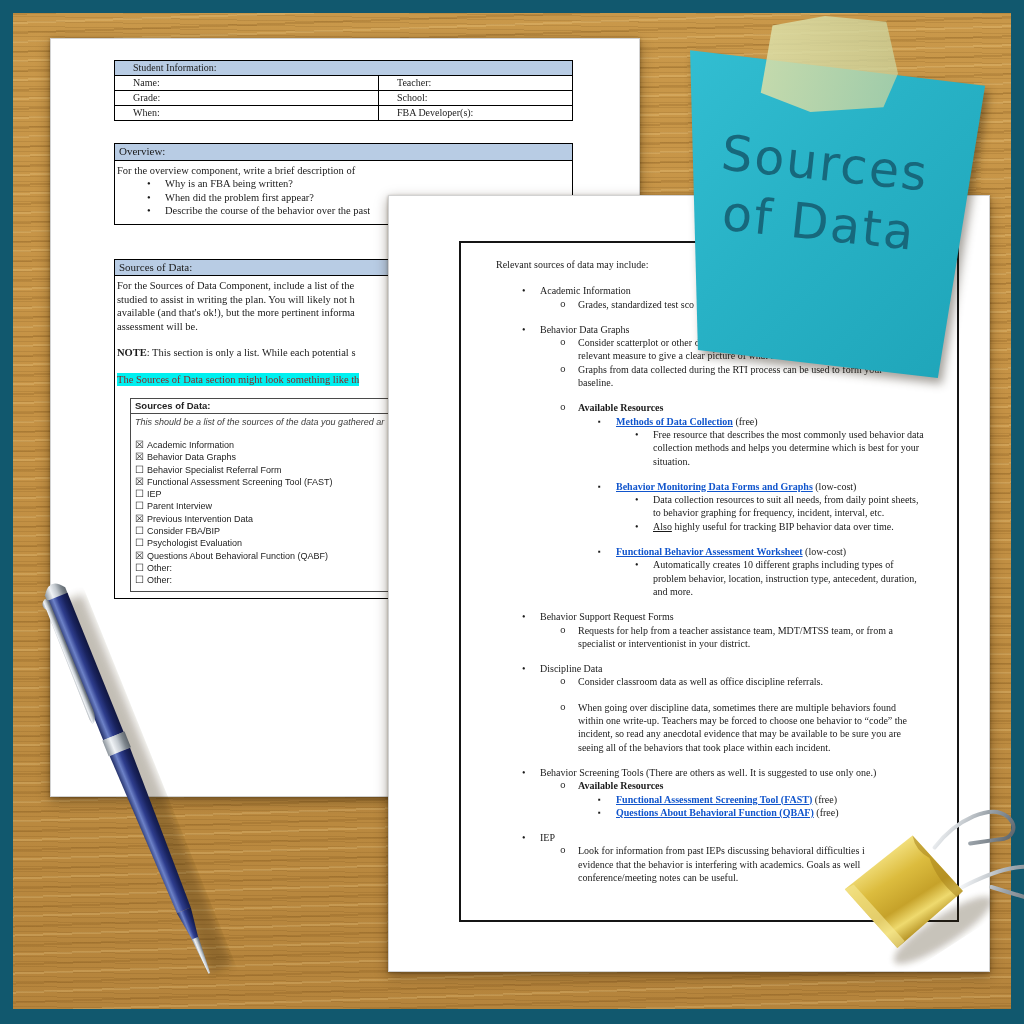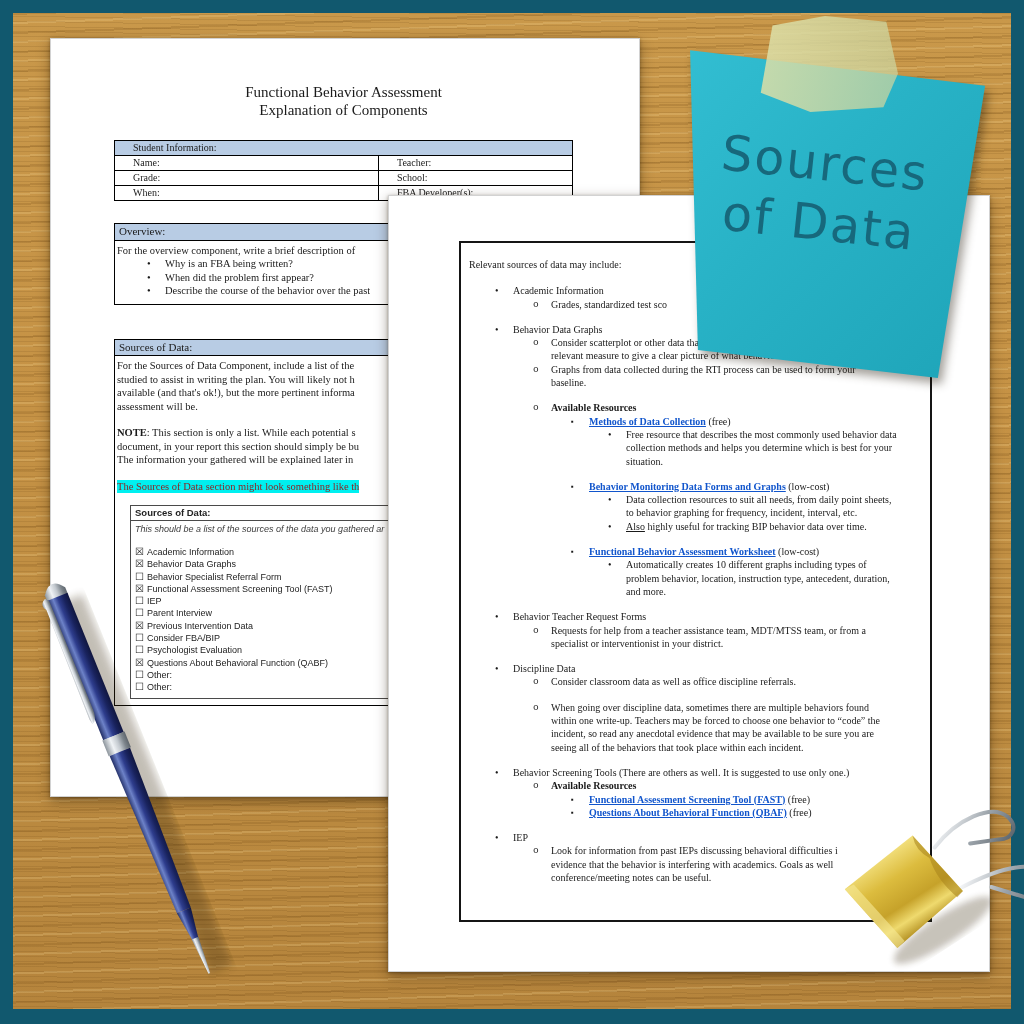"Functional Behavior Assessment" div.bd-title { html: <div> <div>Functional Behavior Assessment</div> <div>Explanation of Components</div> </div> -> none }
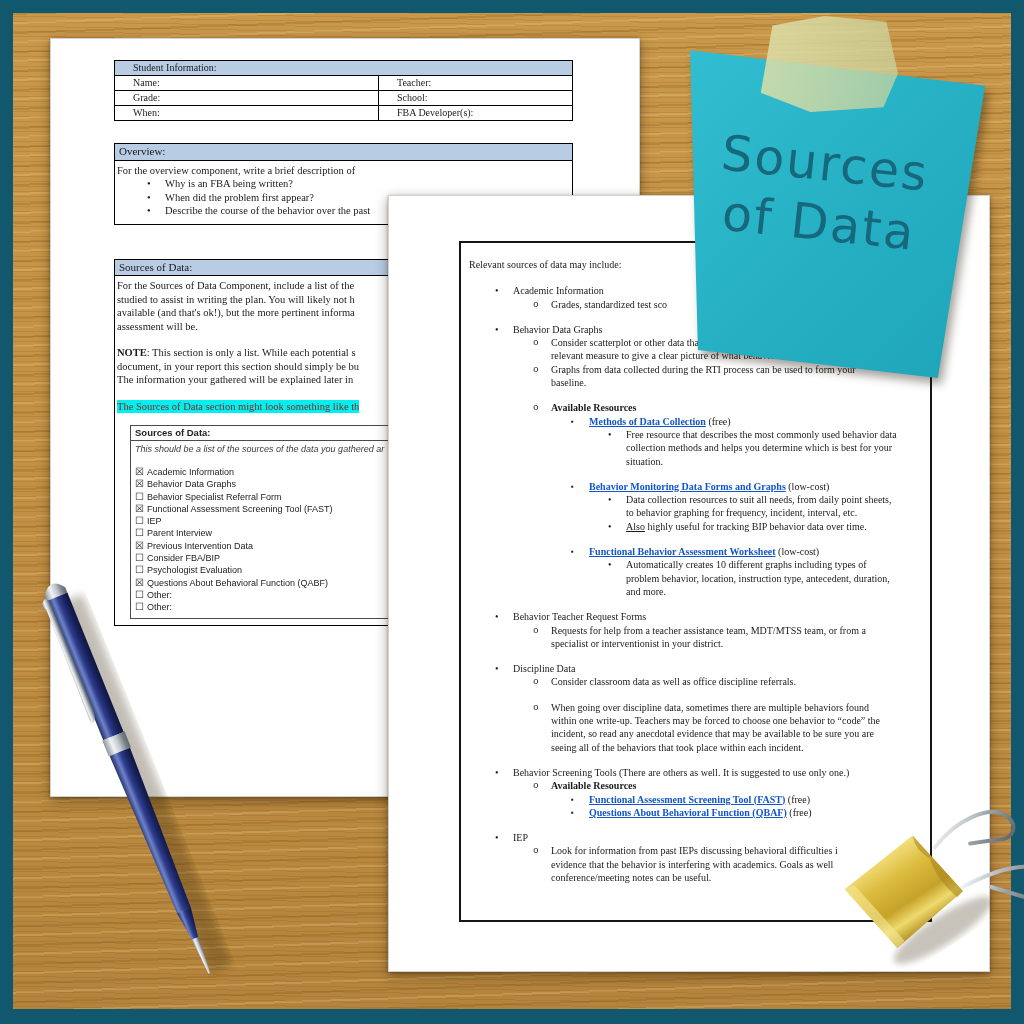"Relevant sources of data may" .fd-box { padding-left: none -> 27px }
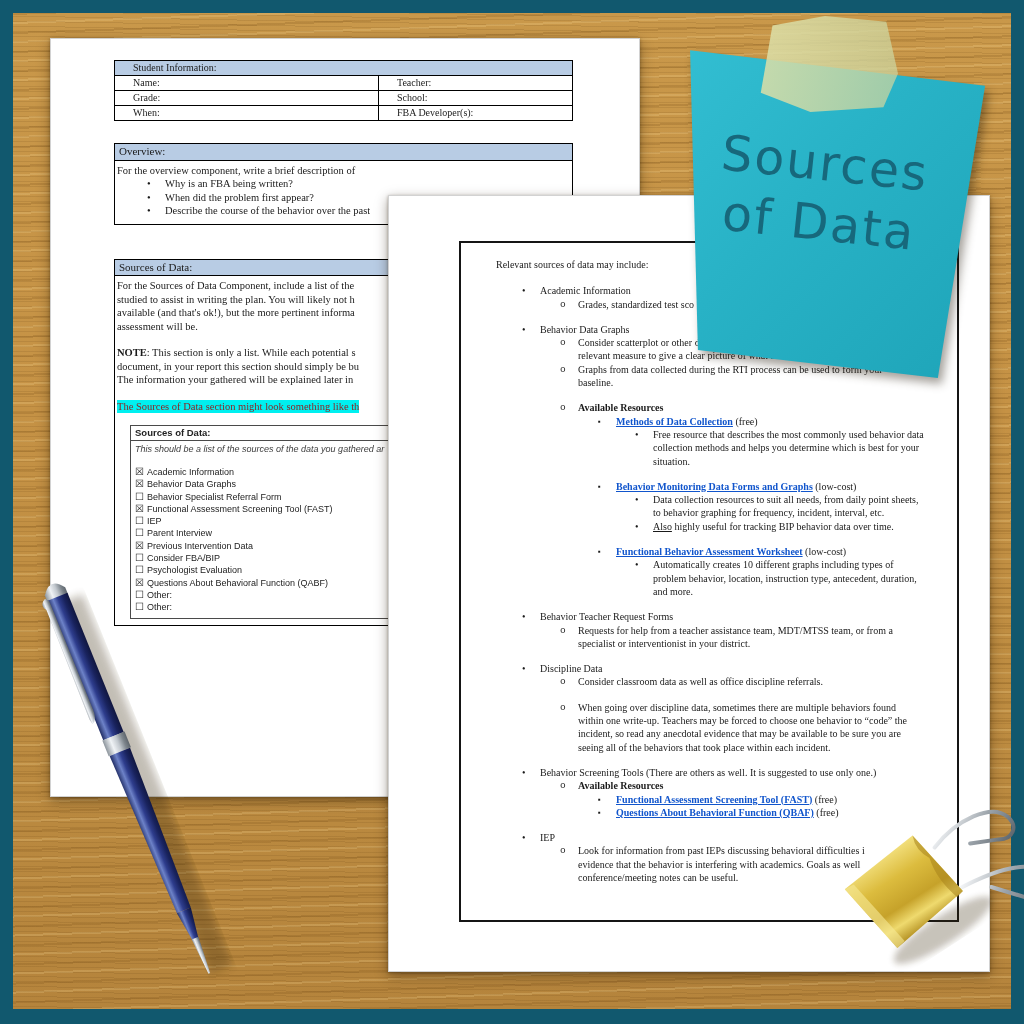"document, in your report this" div { html: <div> <div>document, in your report this section should simply be bu</div> <div>The information your gathered will be explained later in</div> </div> -> none }
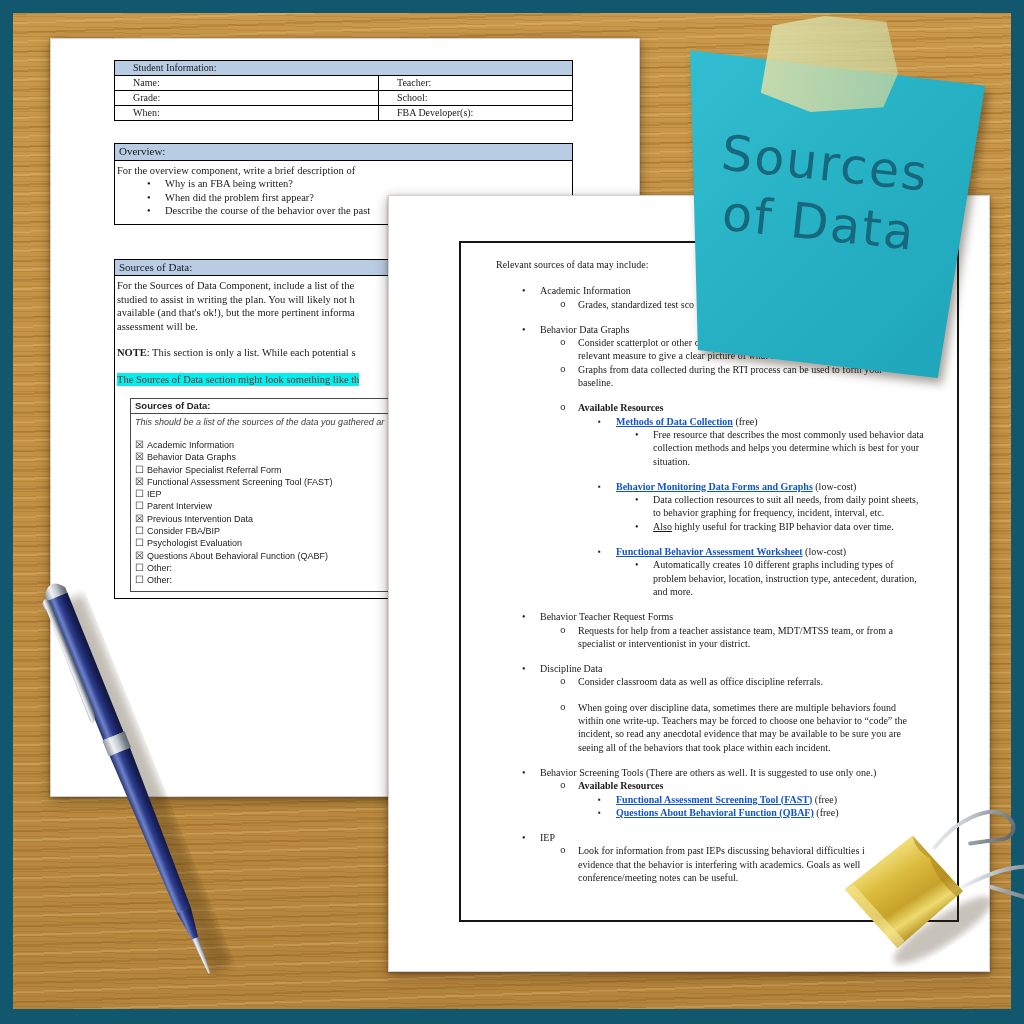"Behavior Teacher Request Forms" div.ln { text: Teacher -> Support }
